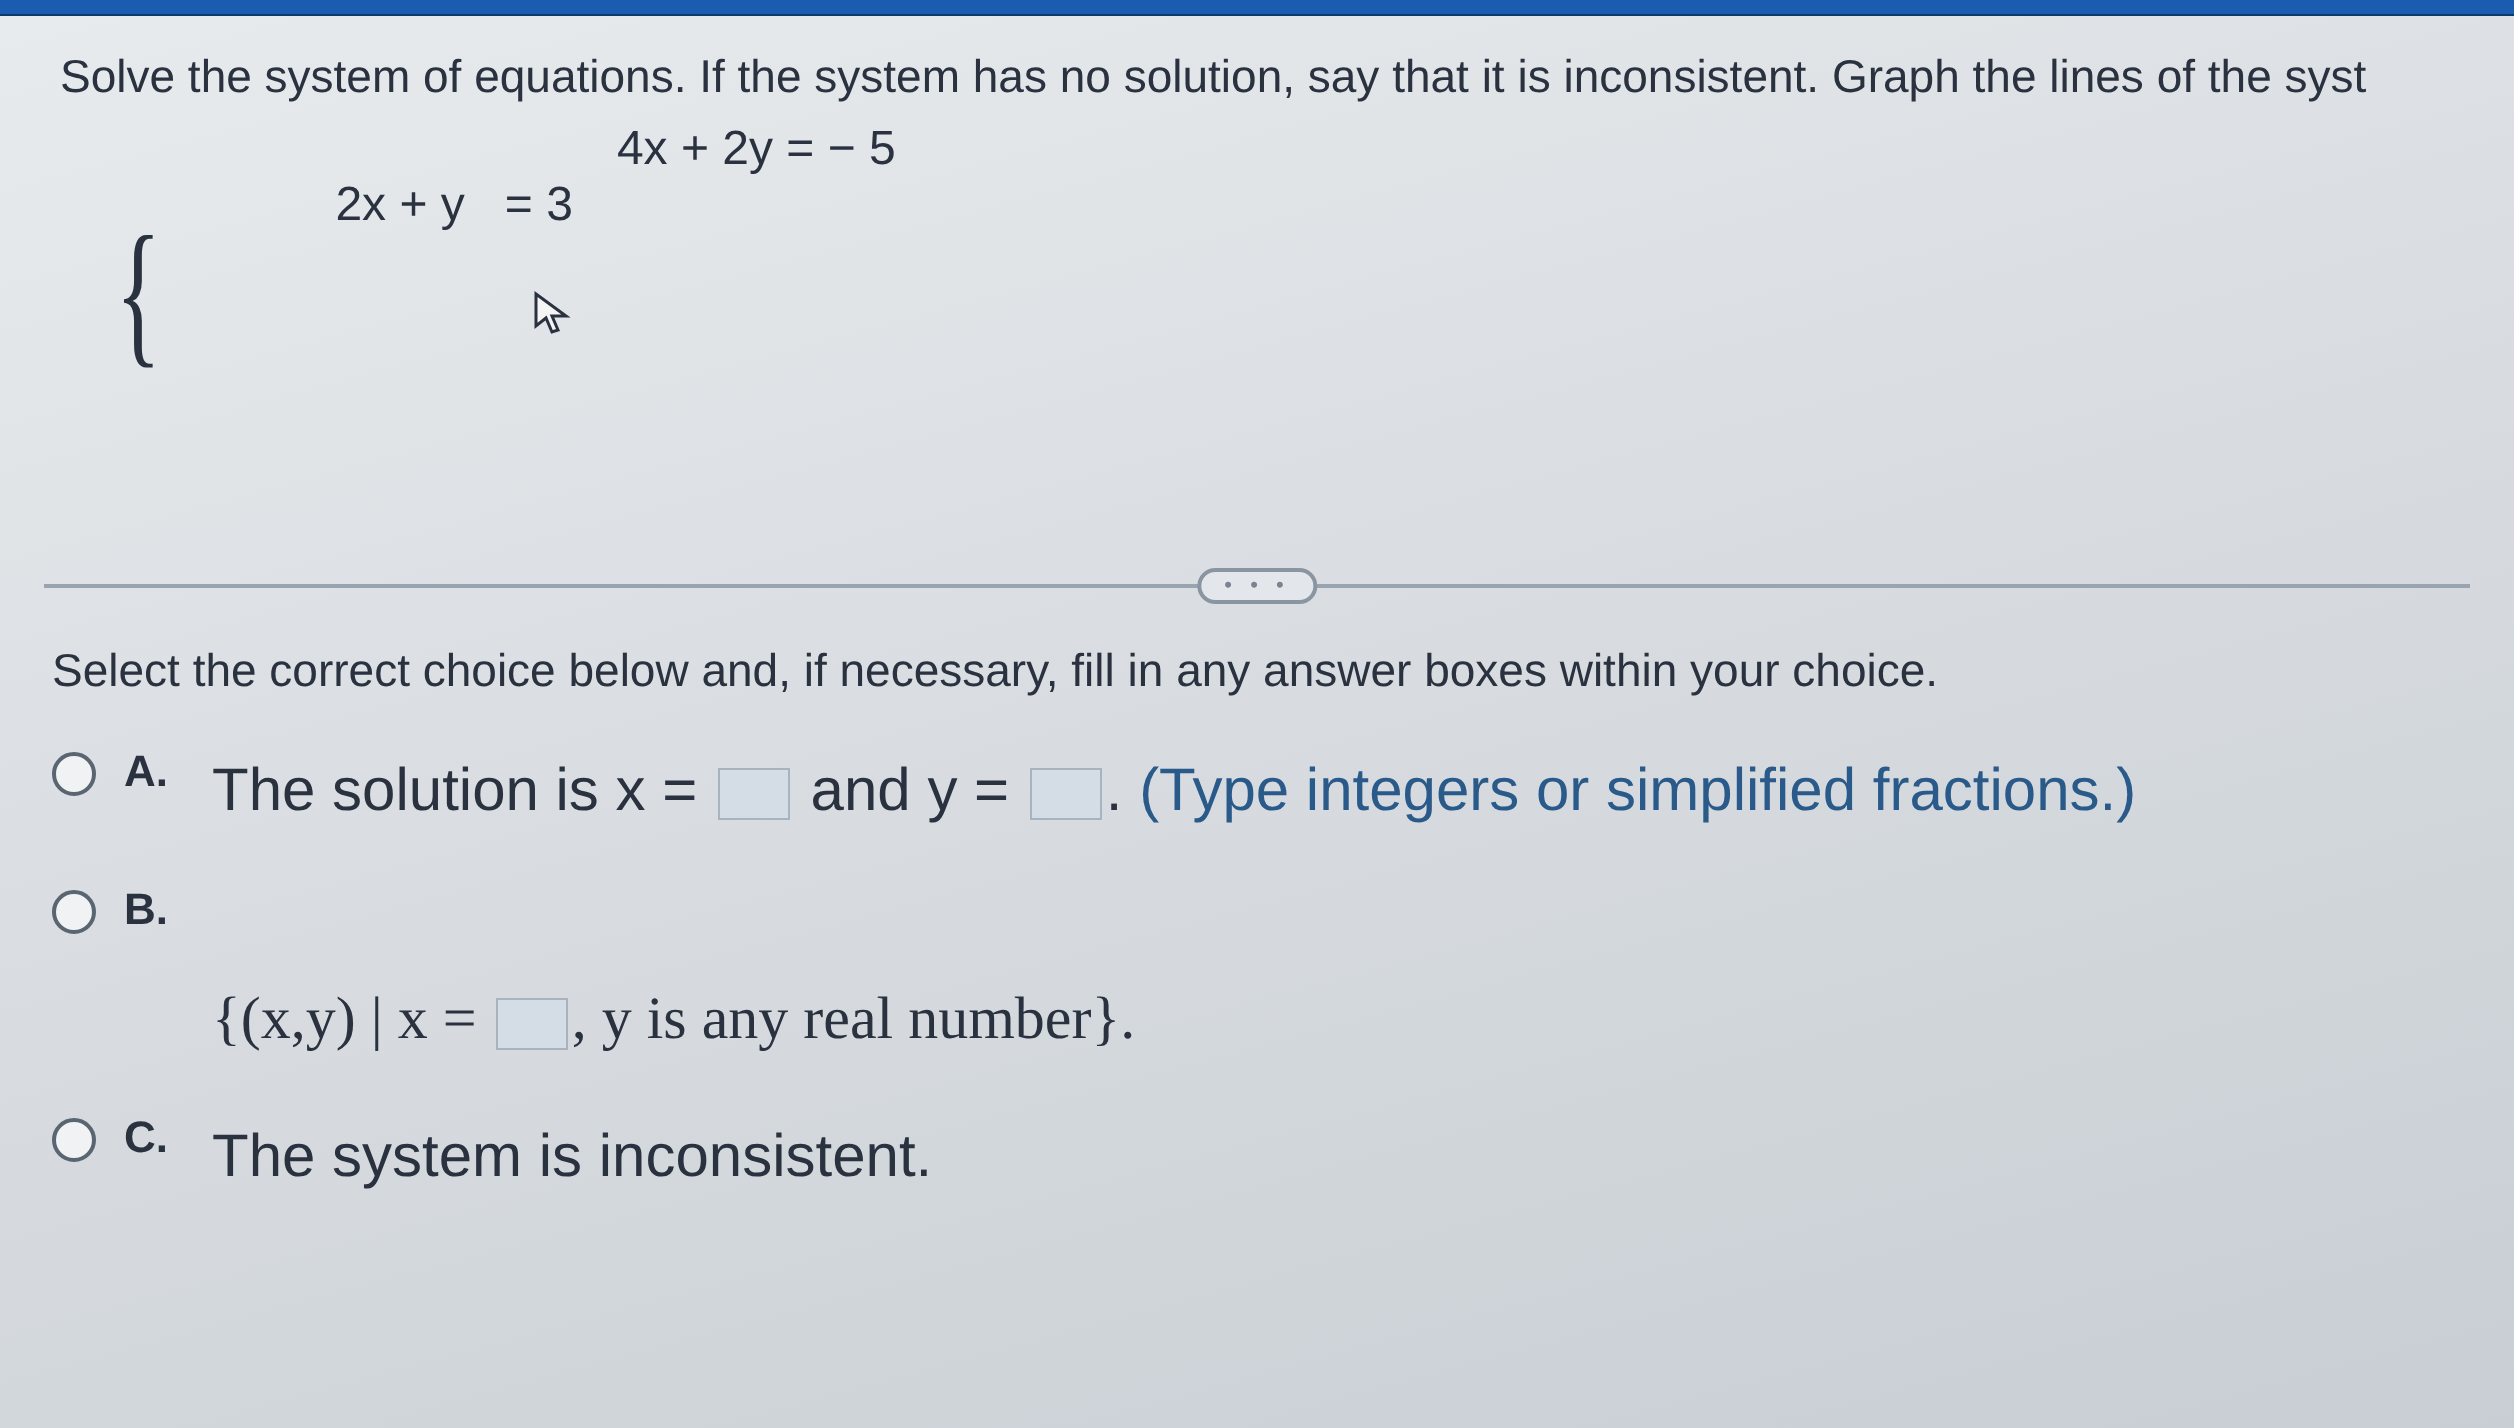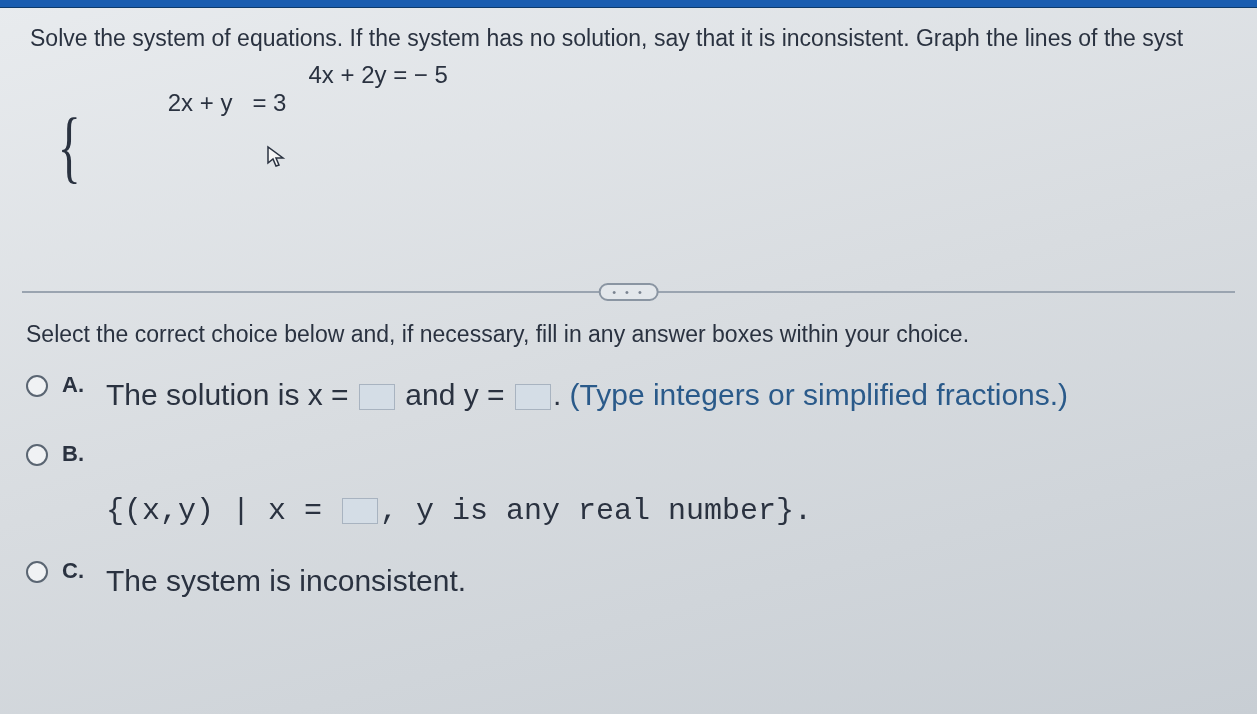"{(x,y) | x = ," .set-notation { font-family: Liberation Mono, monospace -> Liberation Serif, serif }
